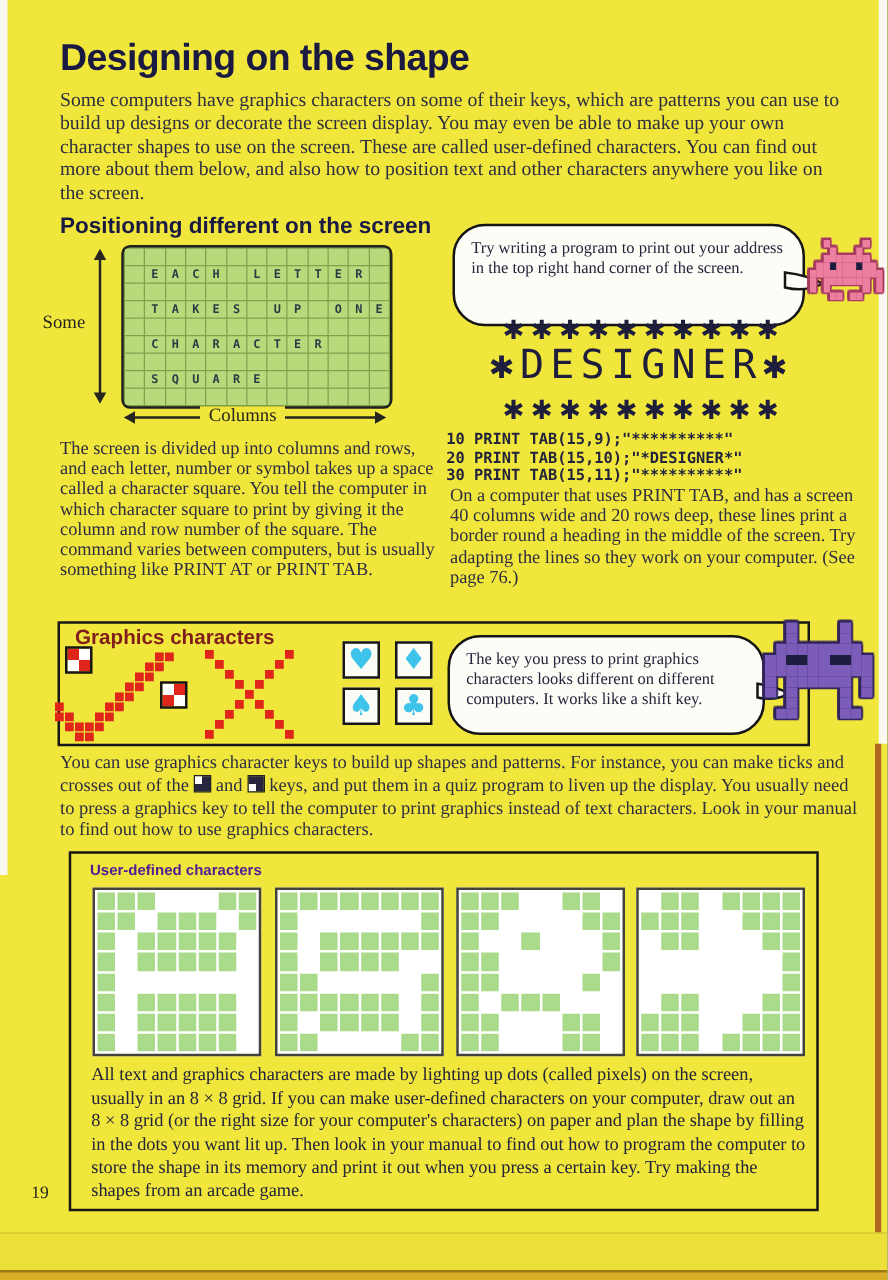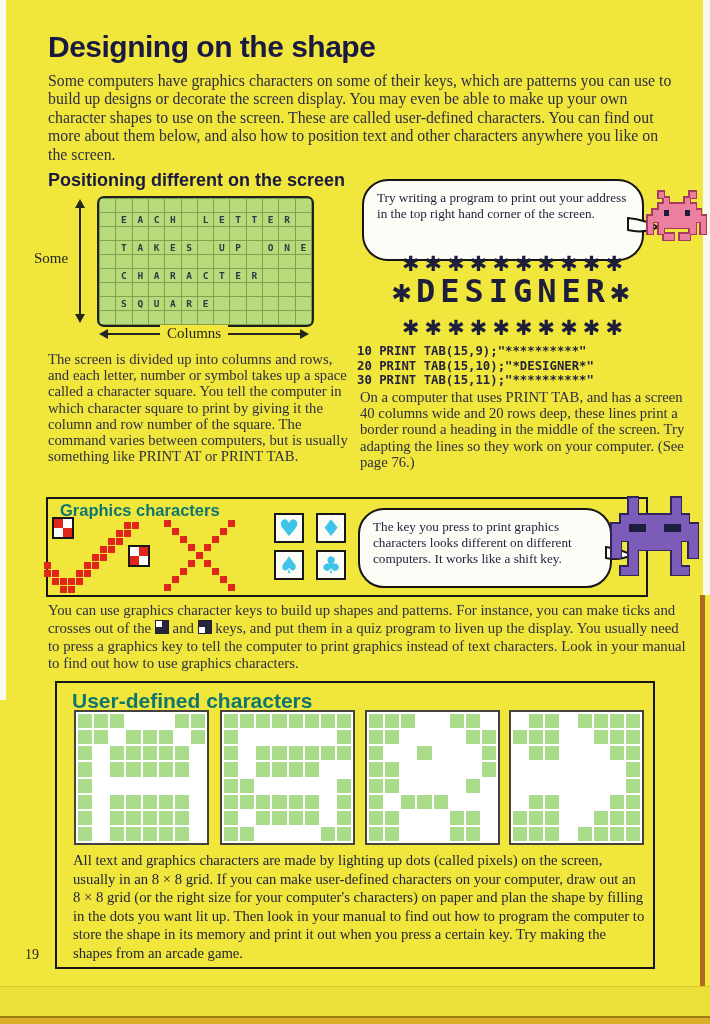"✱DESIGNER✱" .designer { font-weight: bold -> normal }
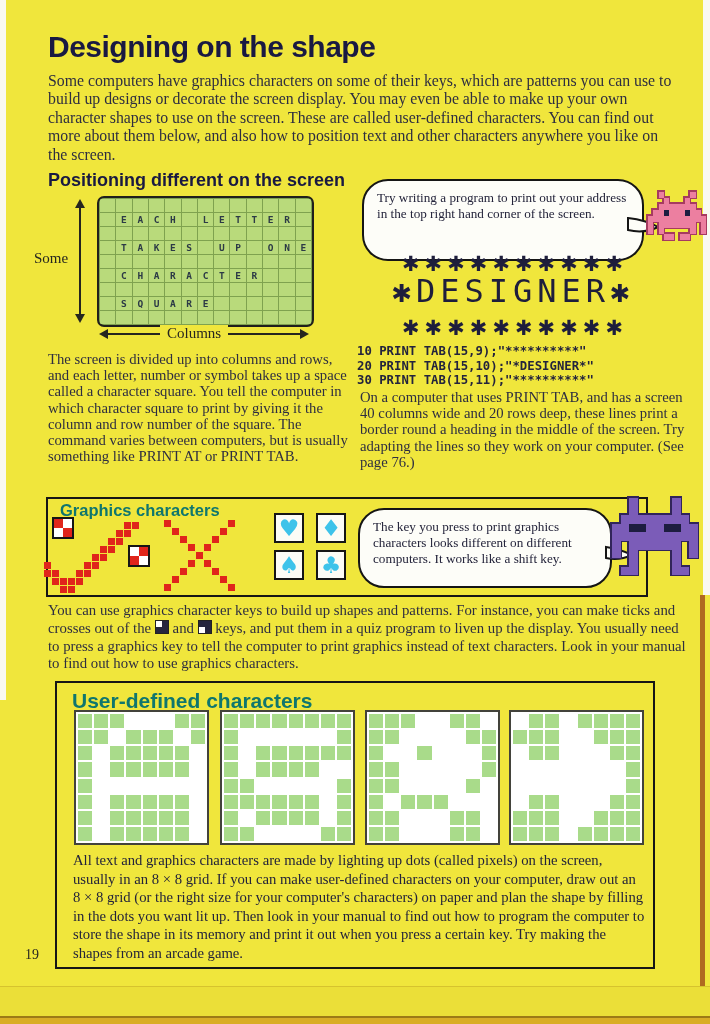"Graphics characters" .h-graph { color: #0f766e -> #7f1d1d }
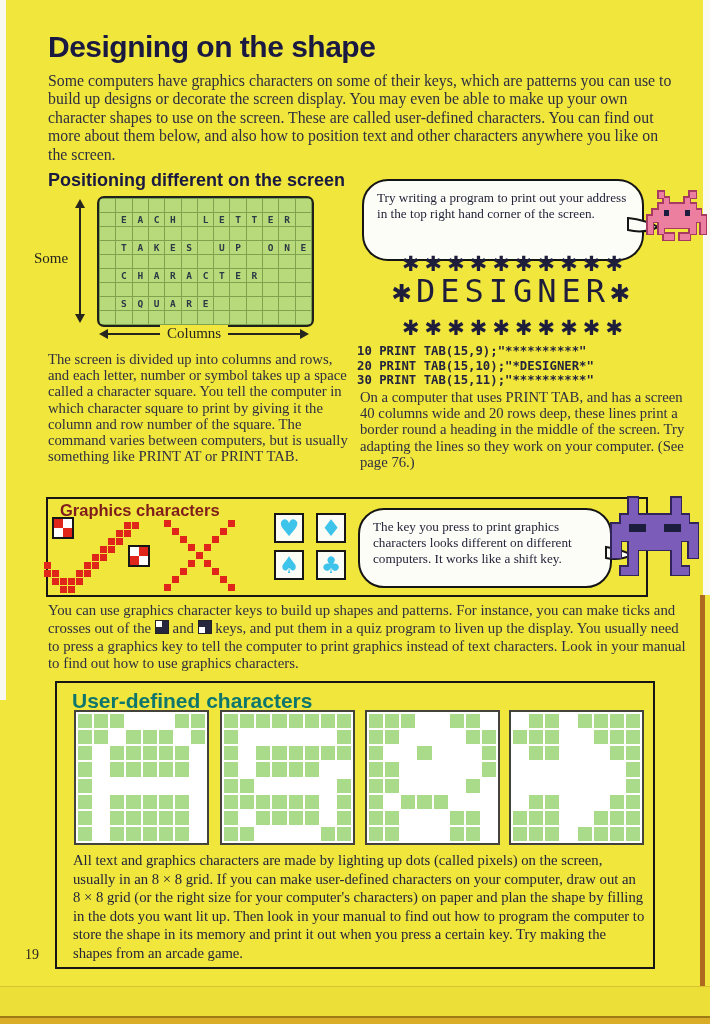"User-defined characters" .h-user { color: #0f766e -> #4c1d95; font-size: 21px -> 12px }
